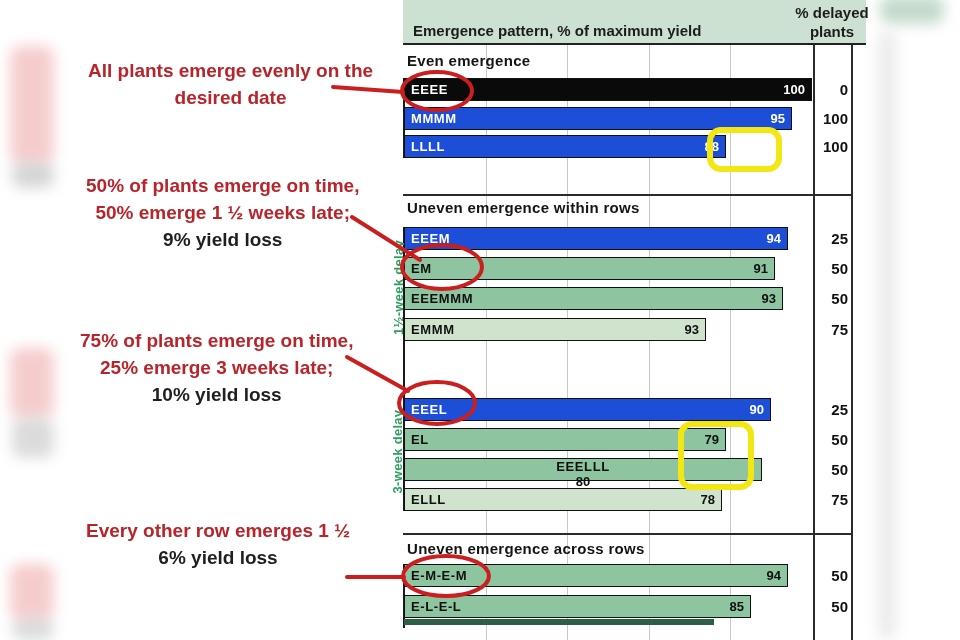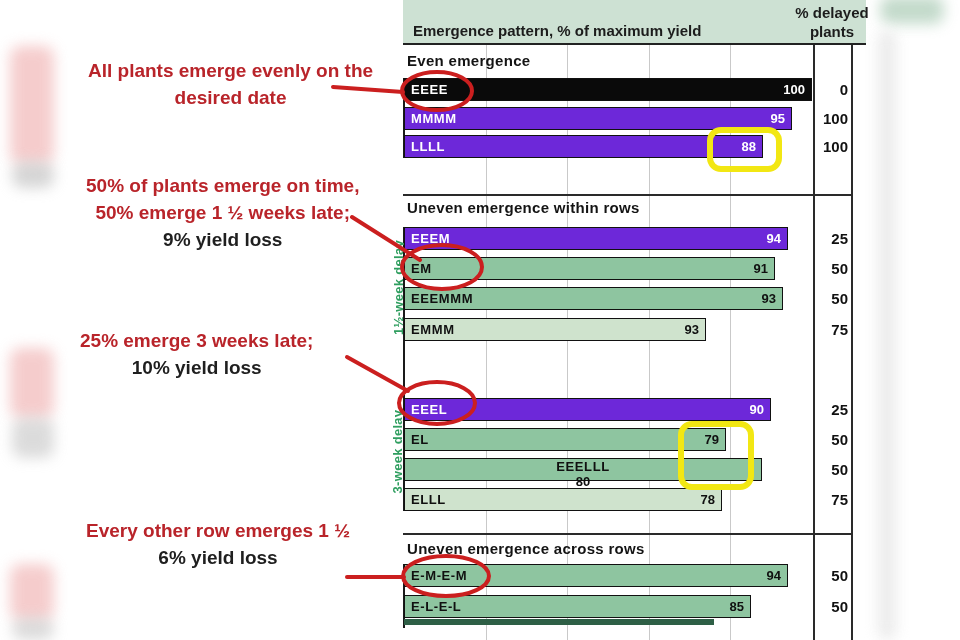"MMMM" .bar-dark { background: #6d28d9 -> #1d4ed8 }
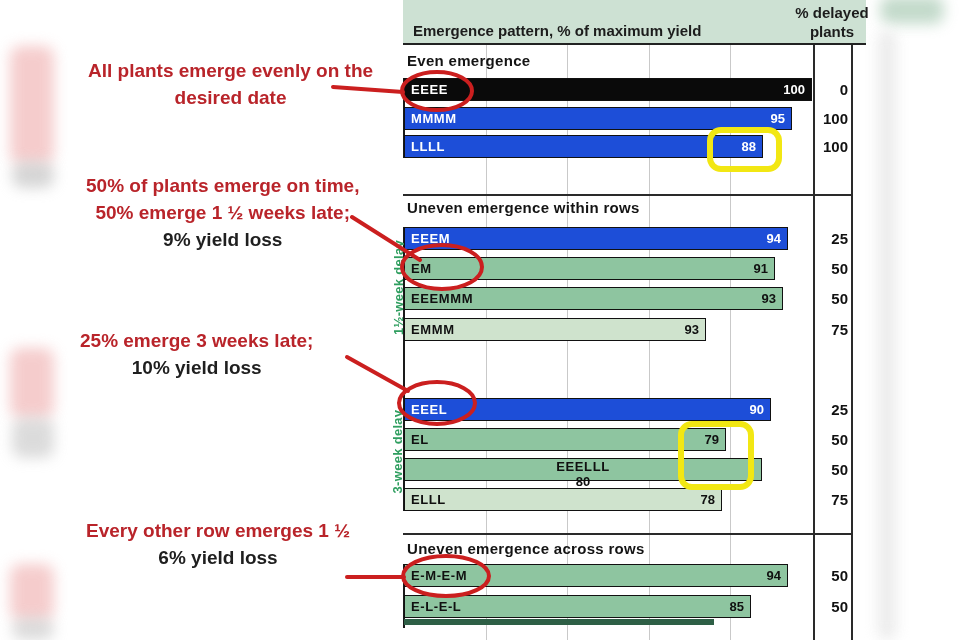"LLLL" div.bar { width: 359px -> 322px }
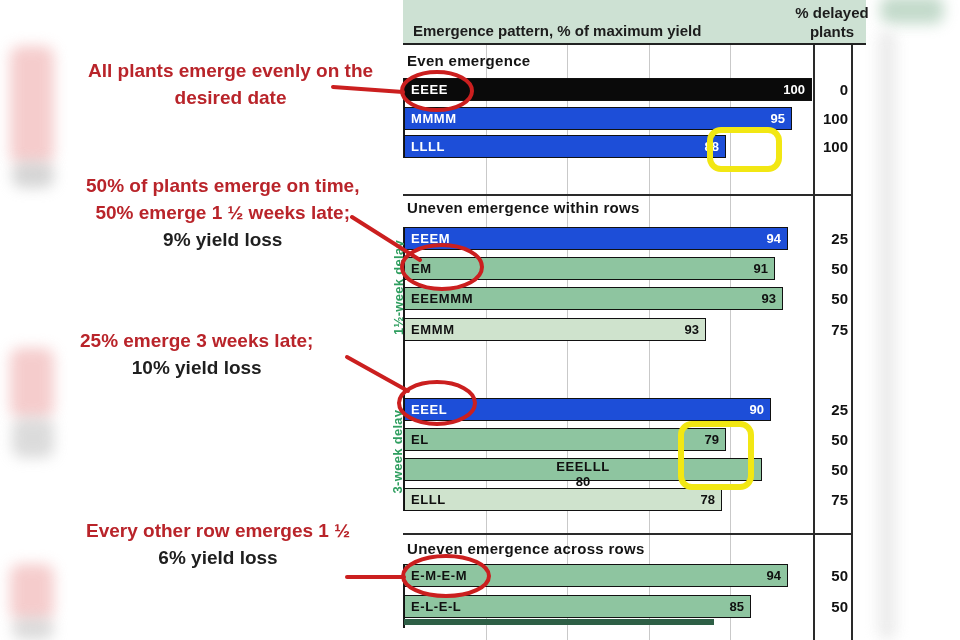"75% of plants emerge on" div.ann-red { html: none -> <div>75% of plants emerge on time,</div> }
